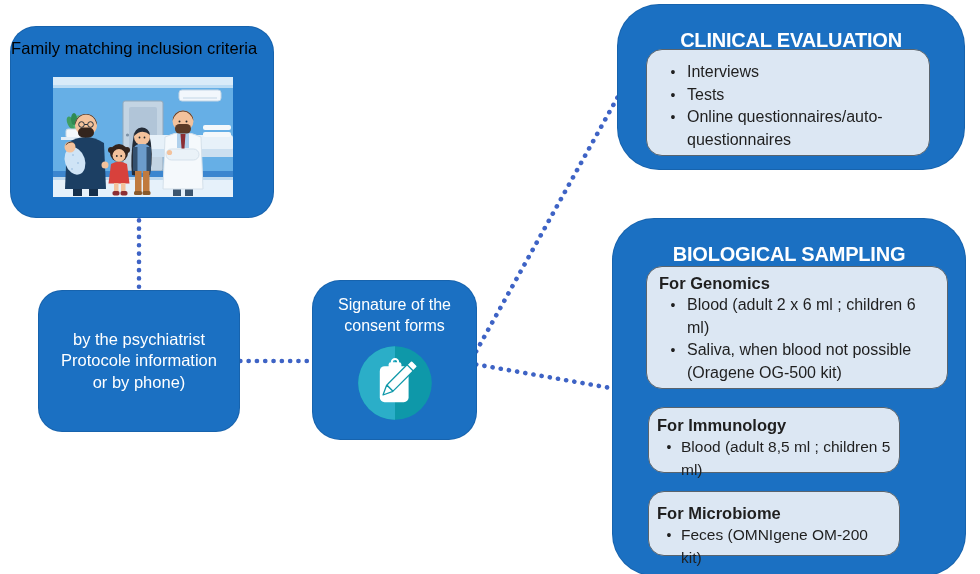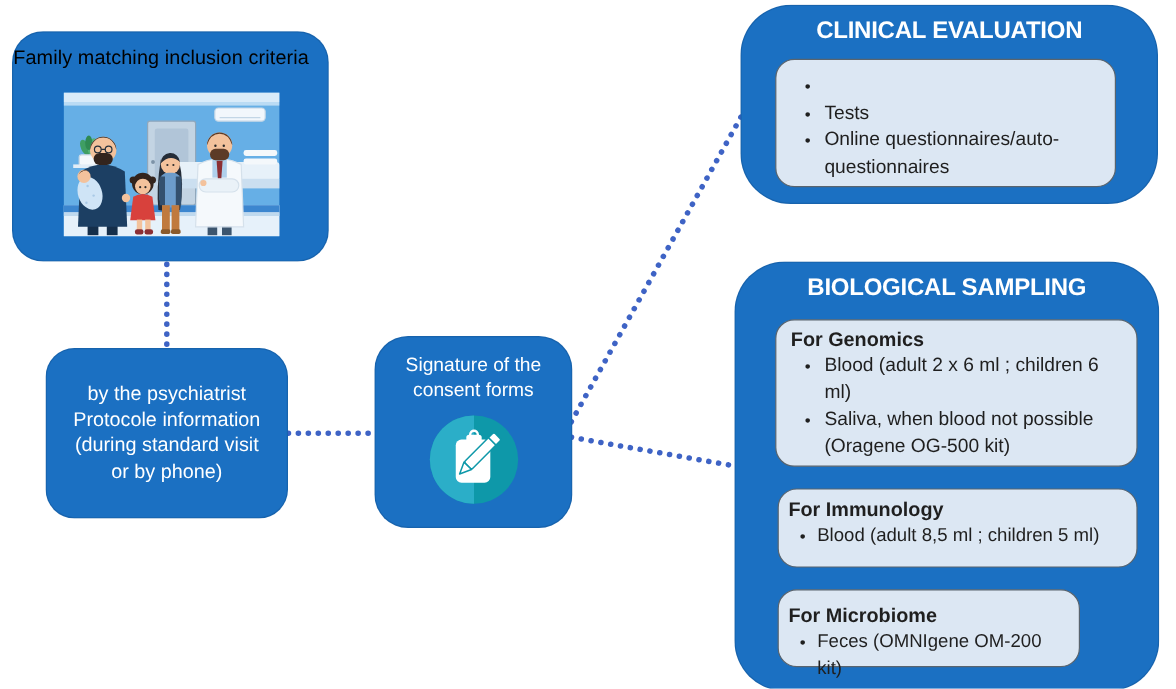"CLINICAL EVALUATION" .big-title { margin-top: 10px -> 24px }
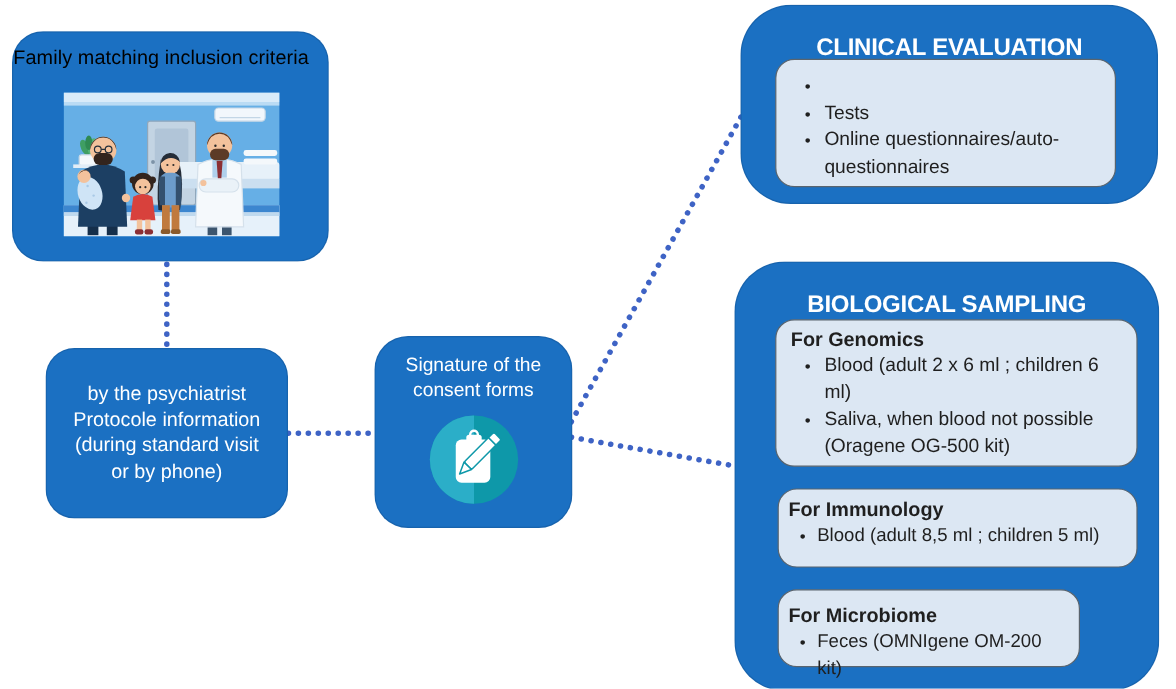"Interviews" span.txt { html: none -> <span>Interviews</span> }
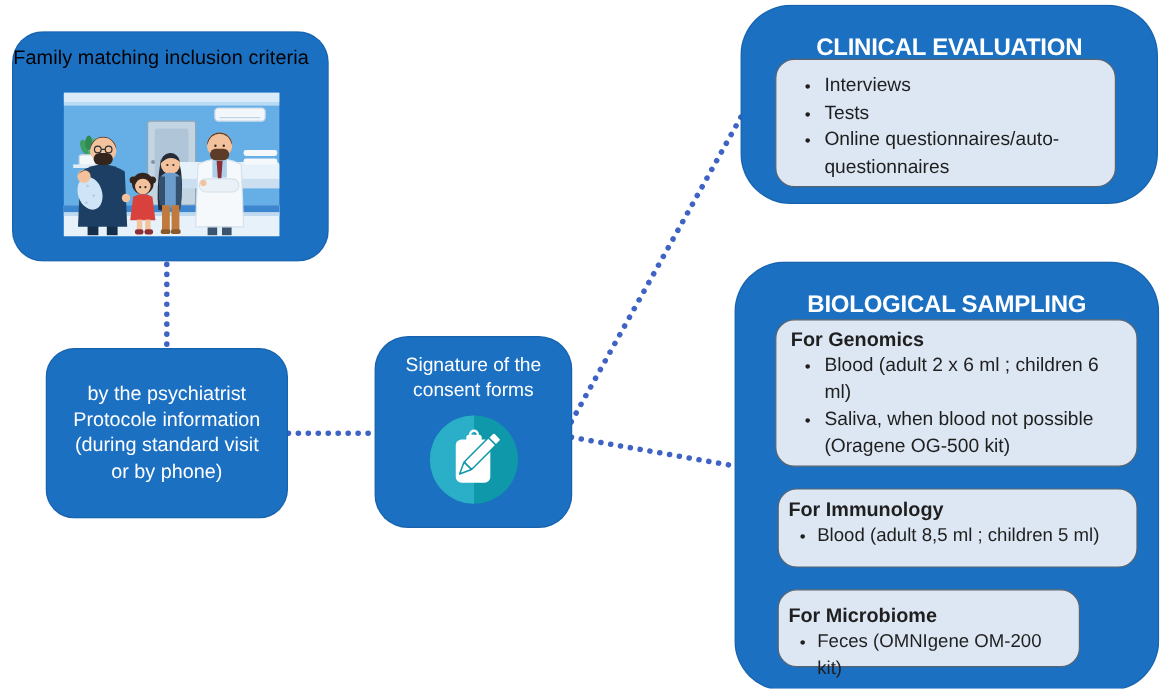"(during standard visit" div.line { html: <div>(during standard visit</div> -> none }
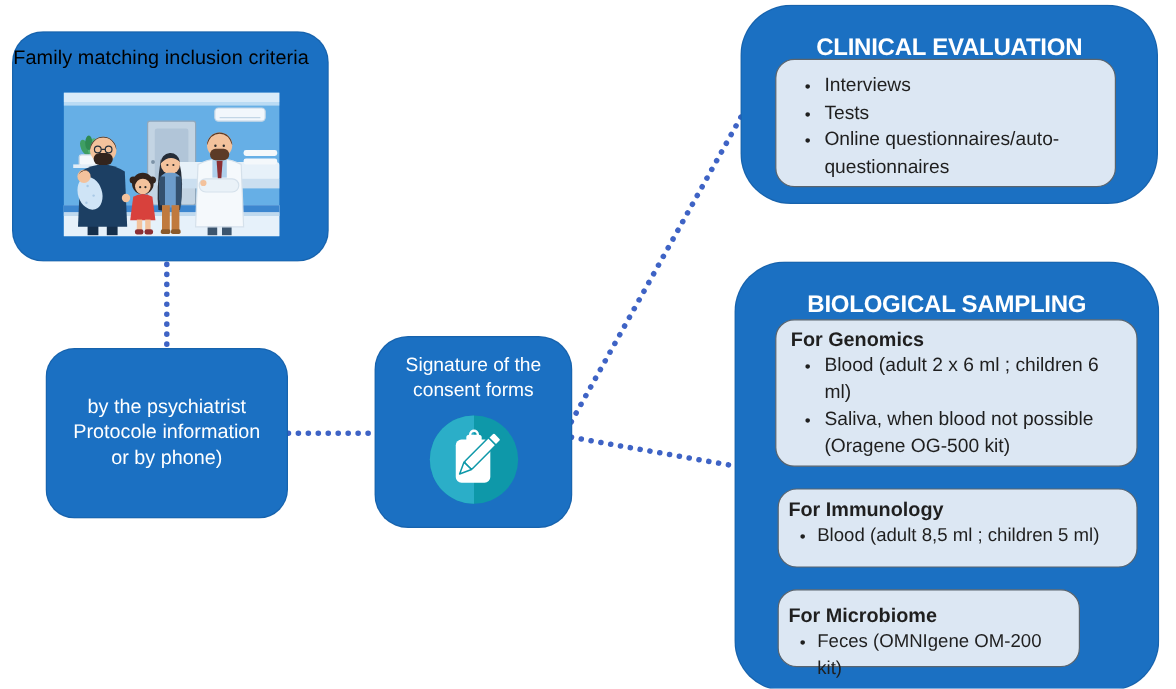"For Immunology" #immunology-panel { width: 300px -> 252px }
